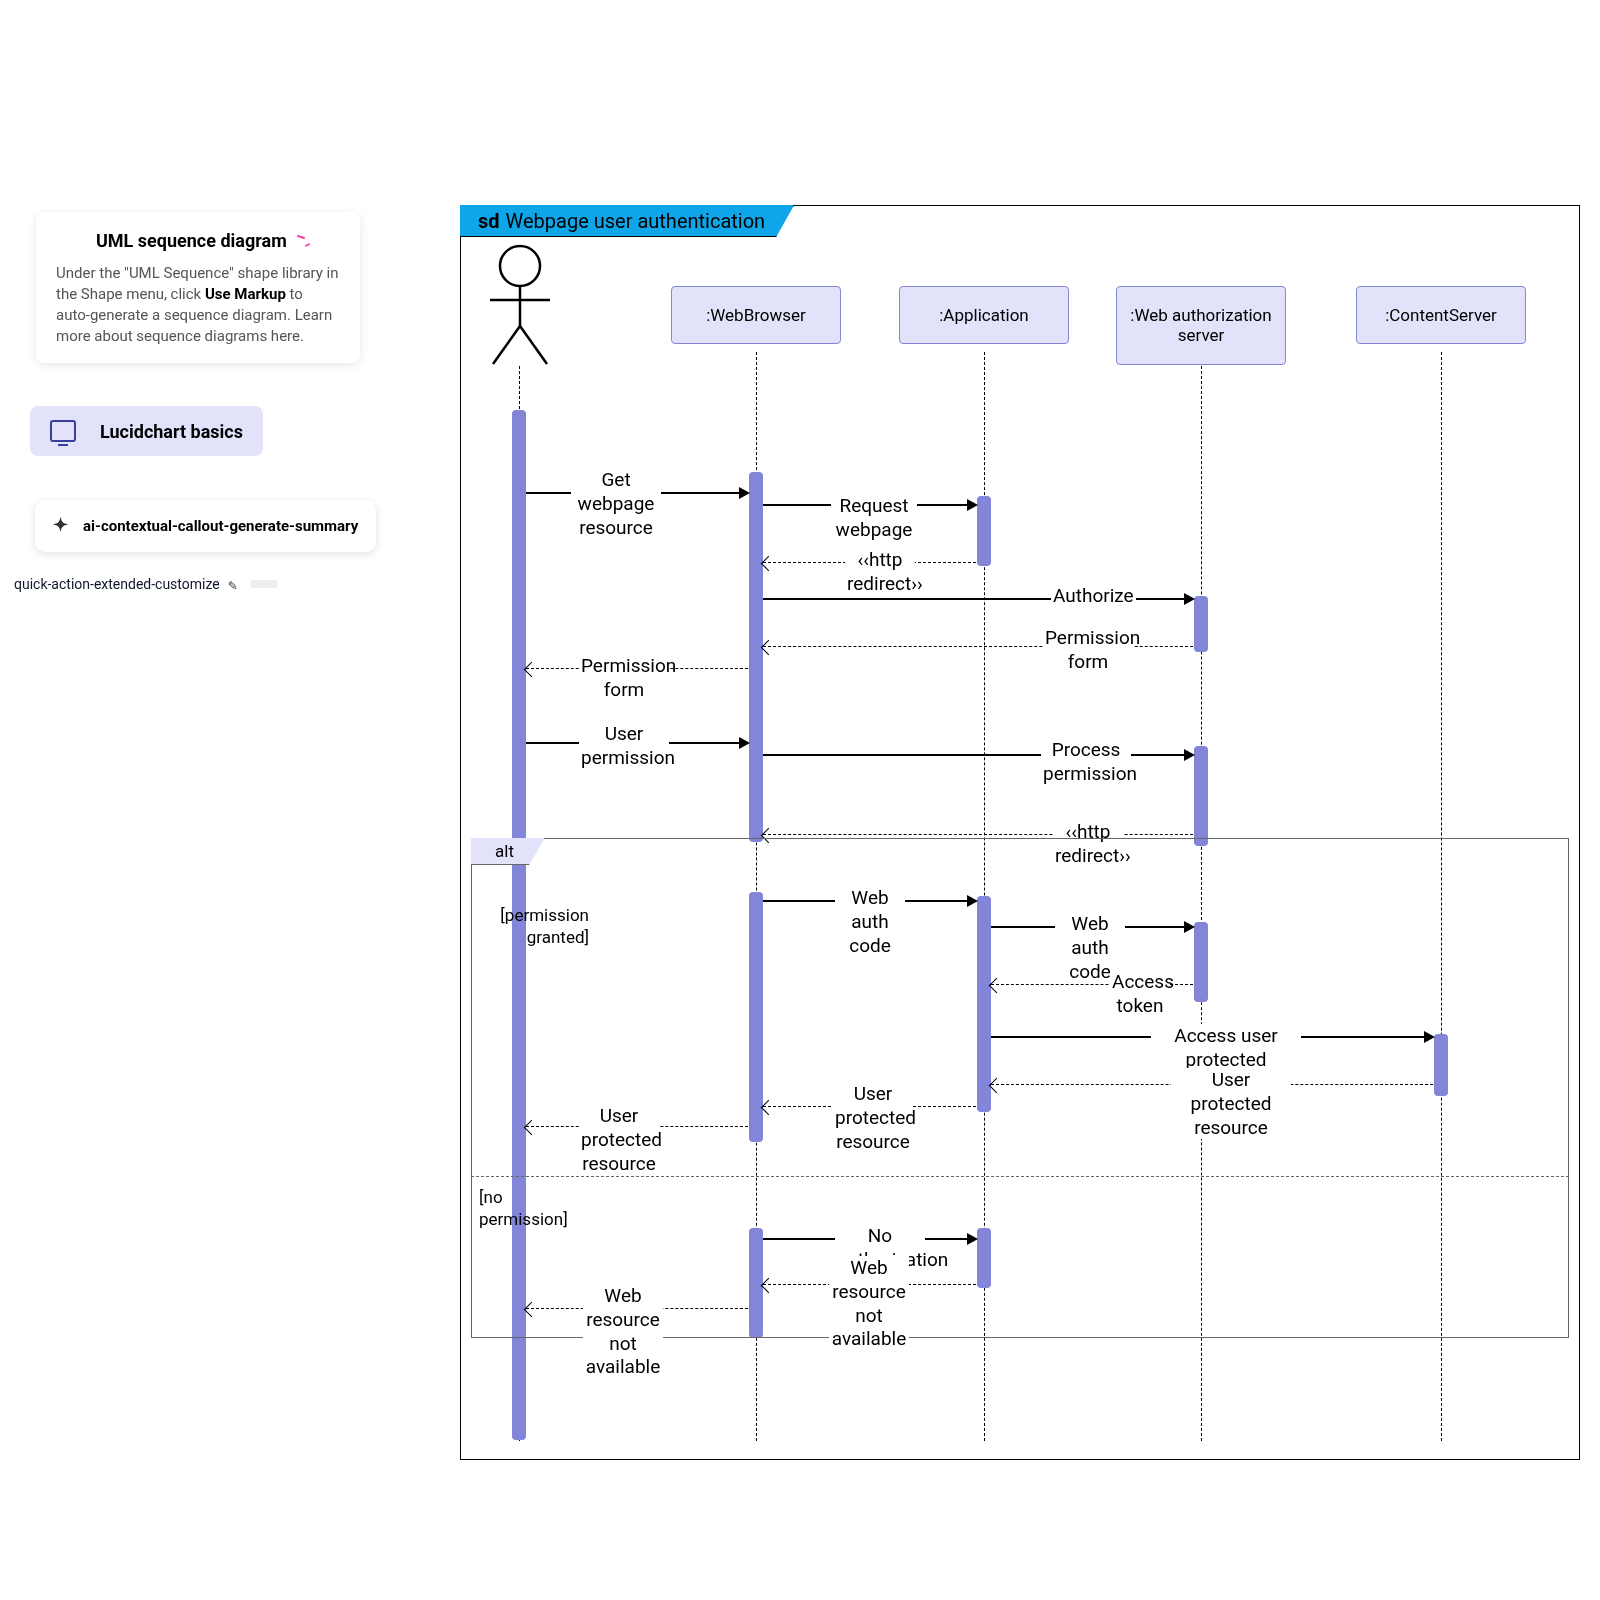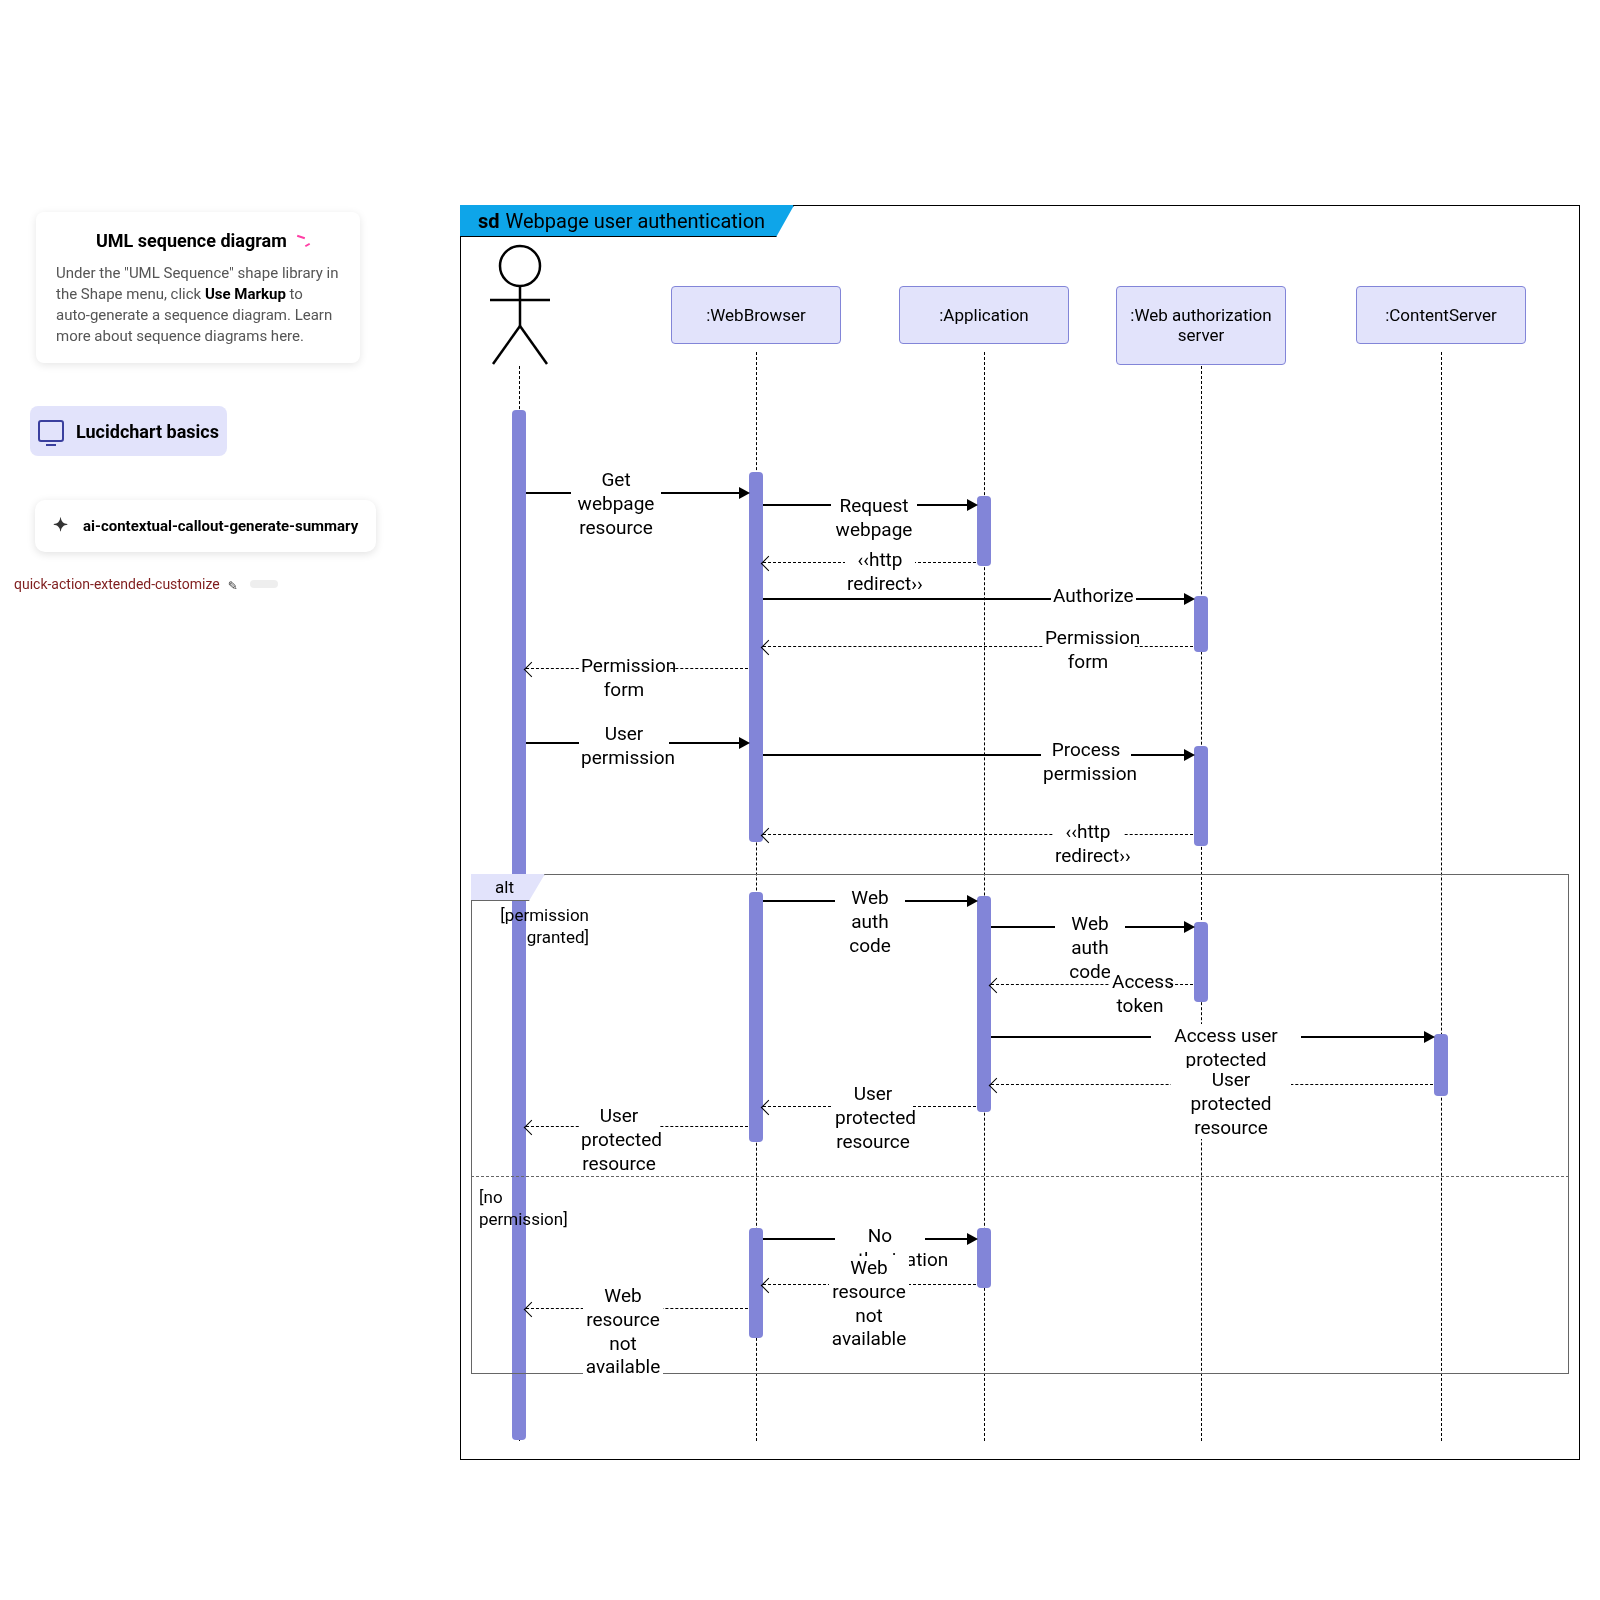"Lucidchart basics" .basics-card { gap: 12px -> 24px; padding: 14px 8px -> 14px 20px }
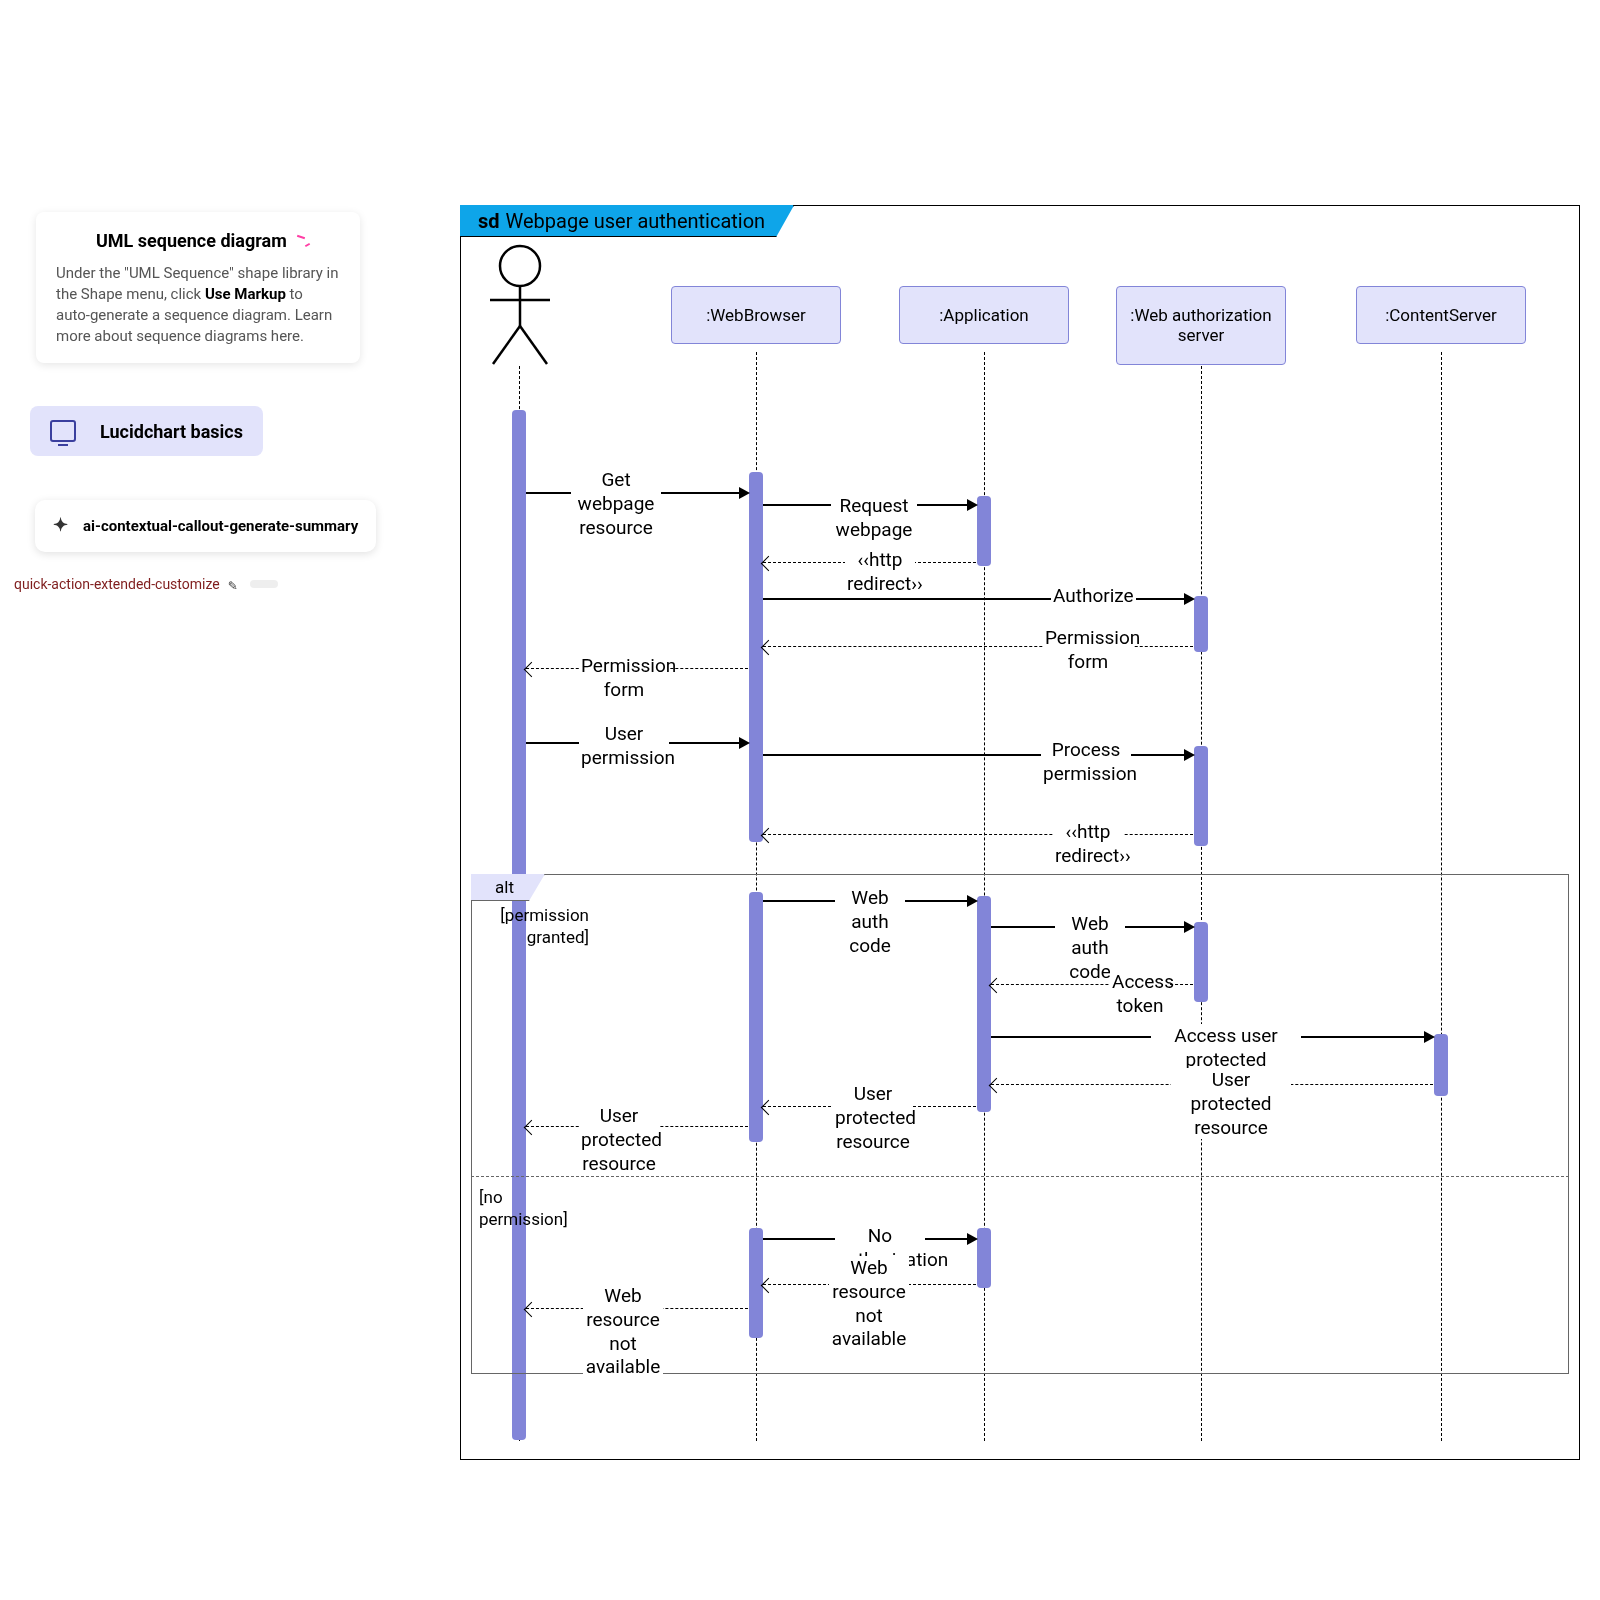"quick-action-extended-customize" .qa-pill { color: #7f1d1d -> #0f172a }
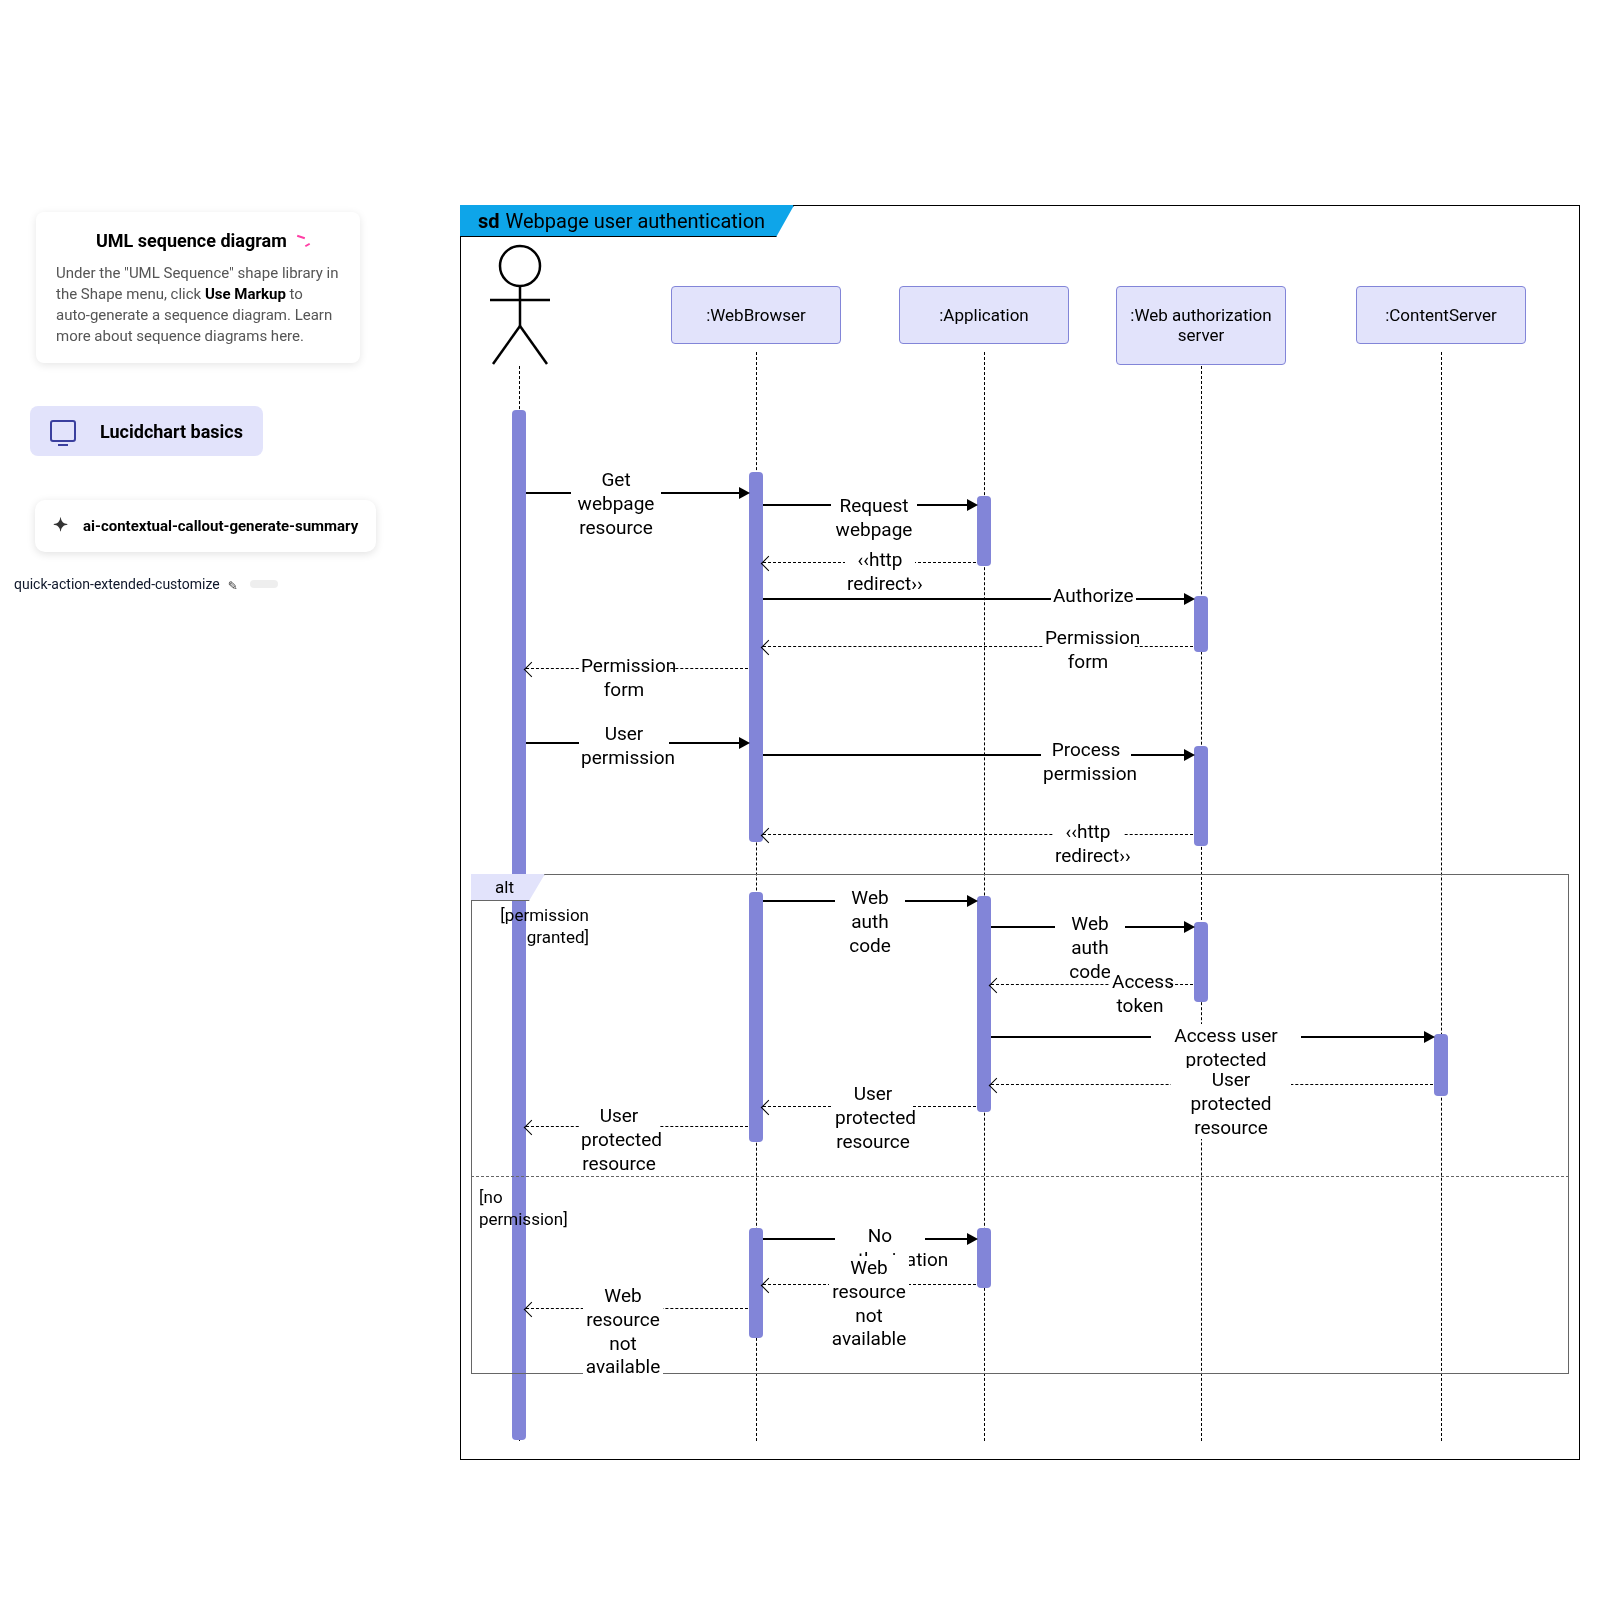"alt" div.alt-frame { top: 668px -> 632px }
